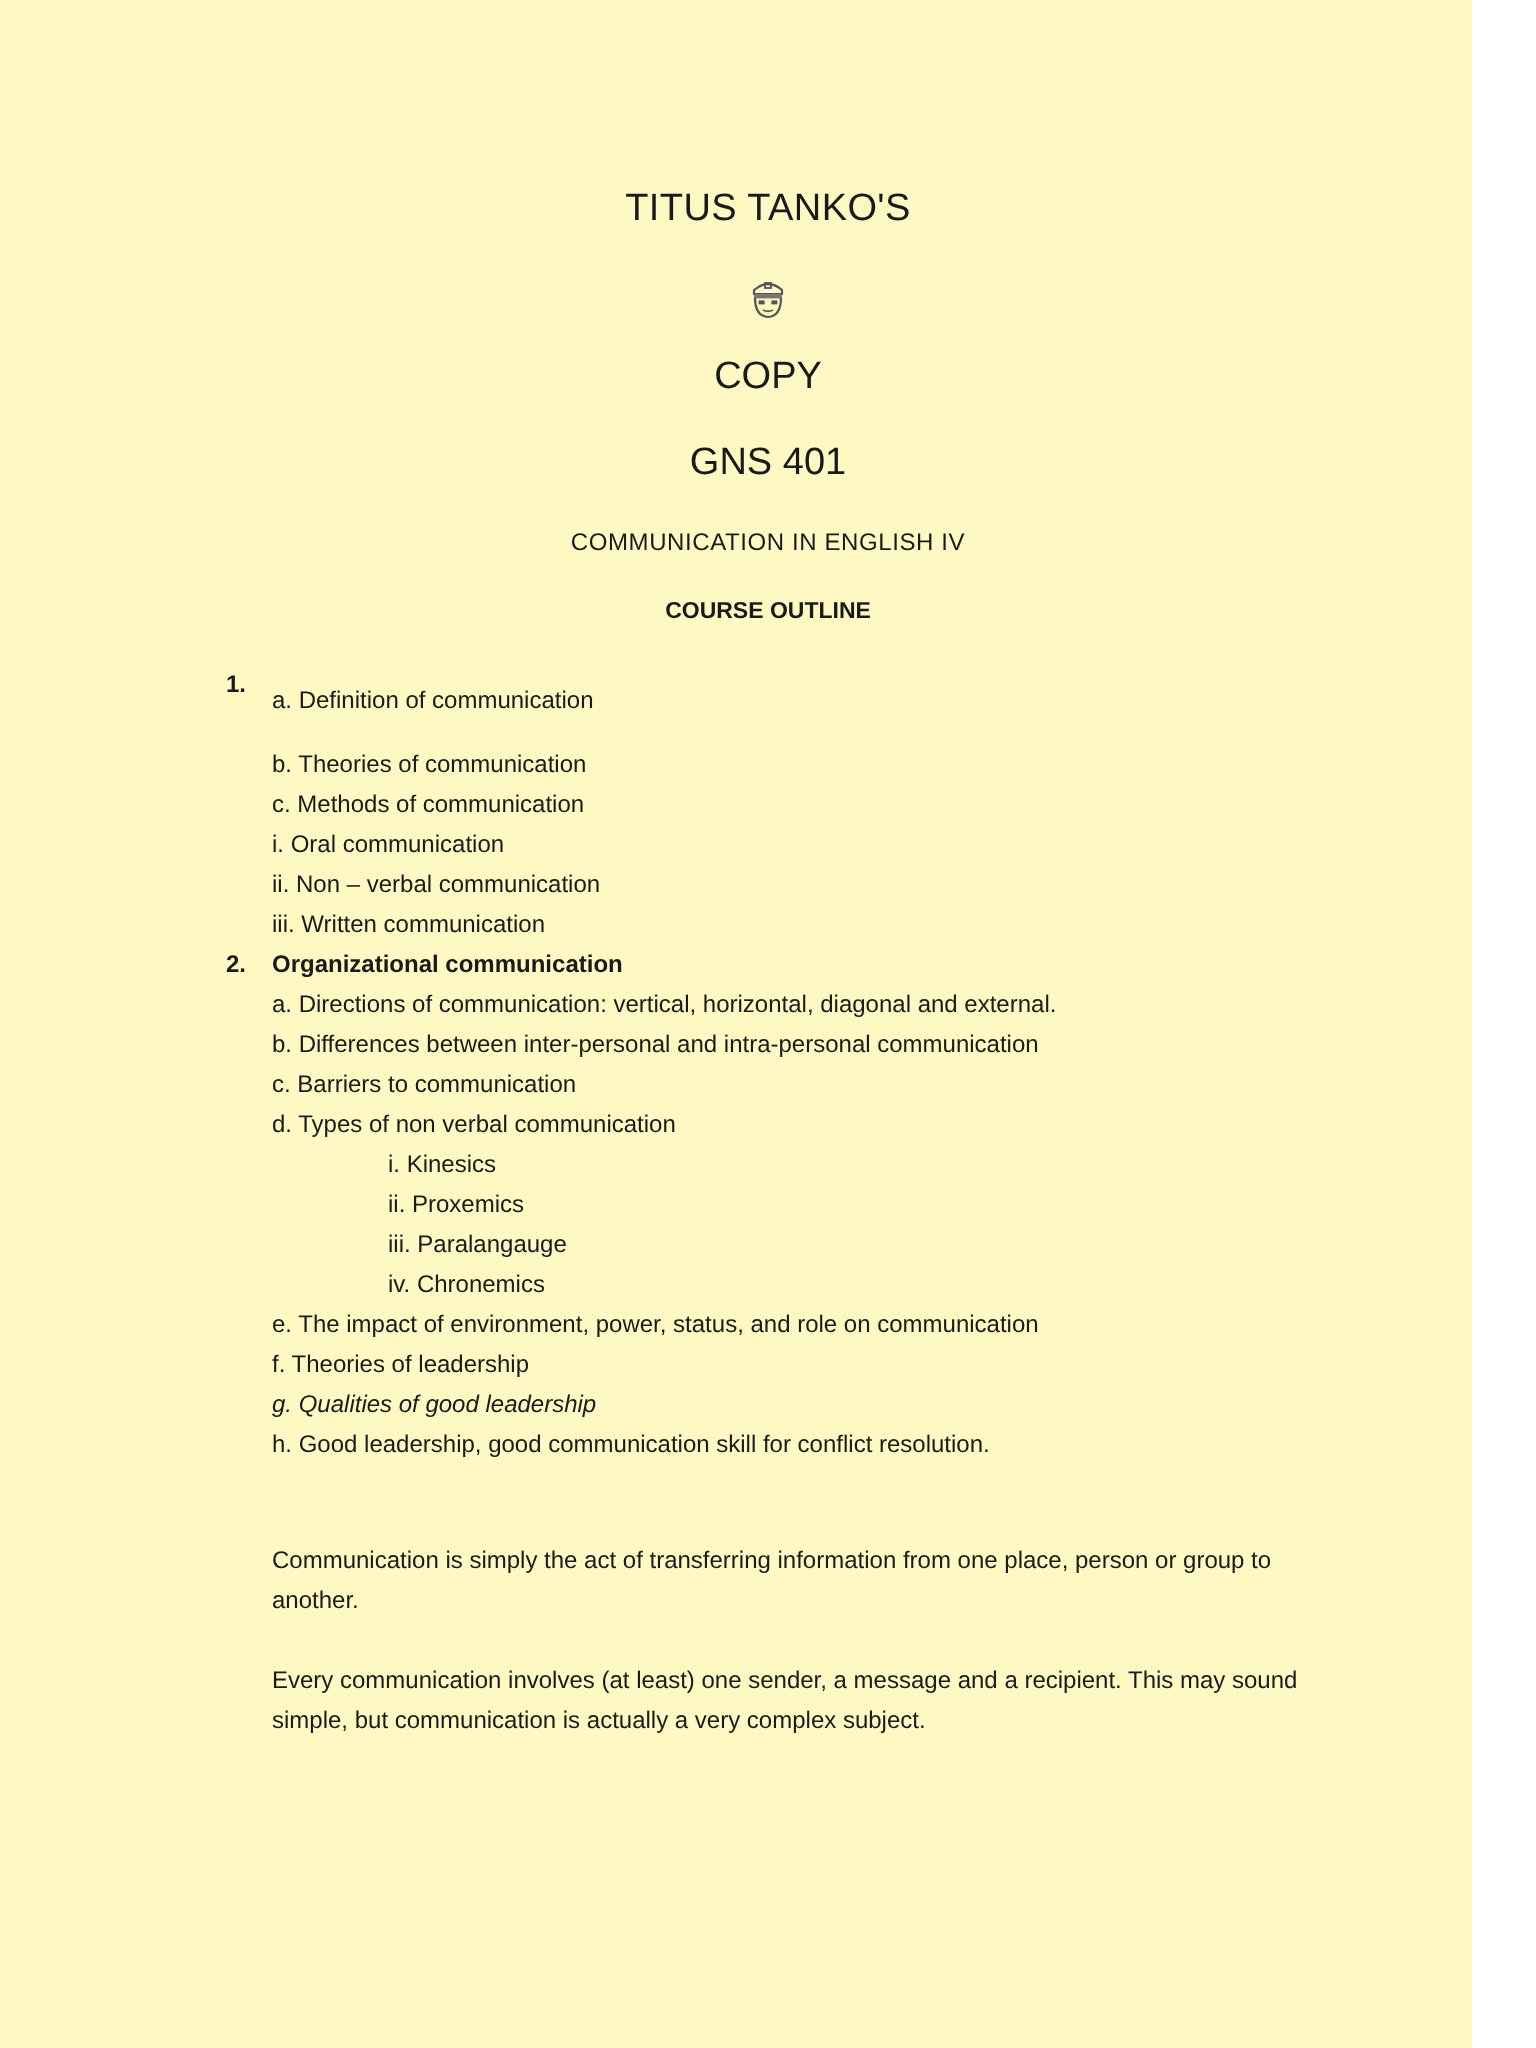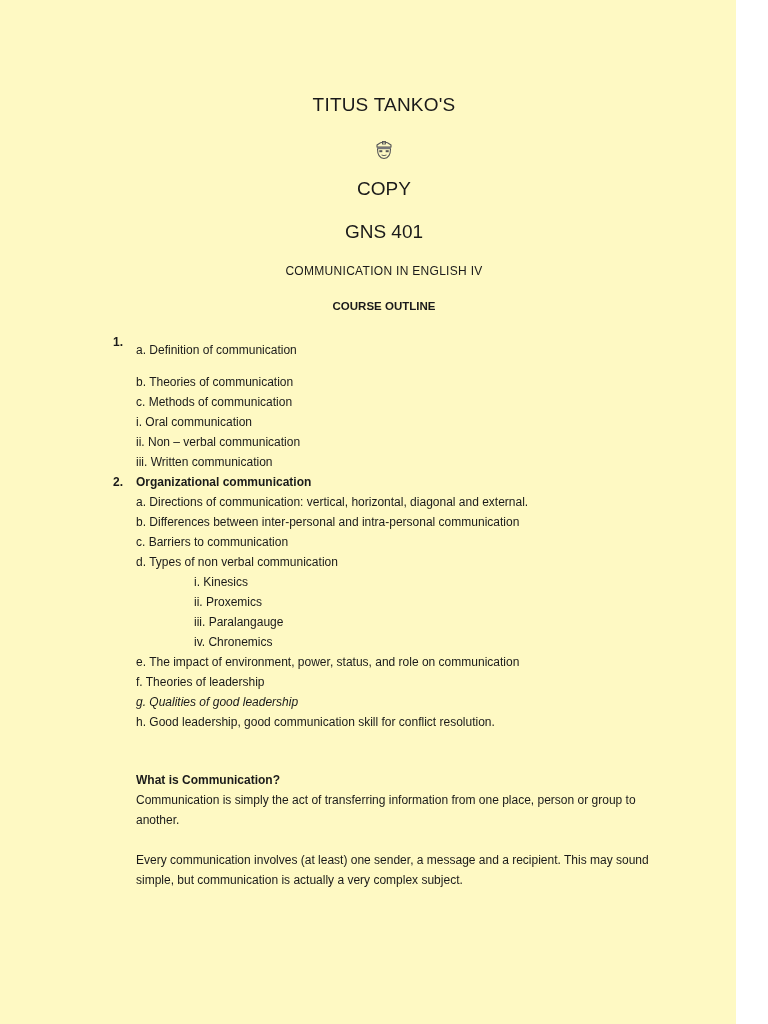"What is Communication?" div.bold { html: <div>What is Communication?</div> -> none }
